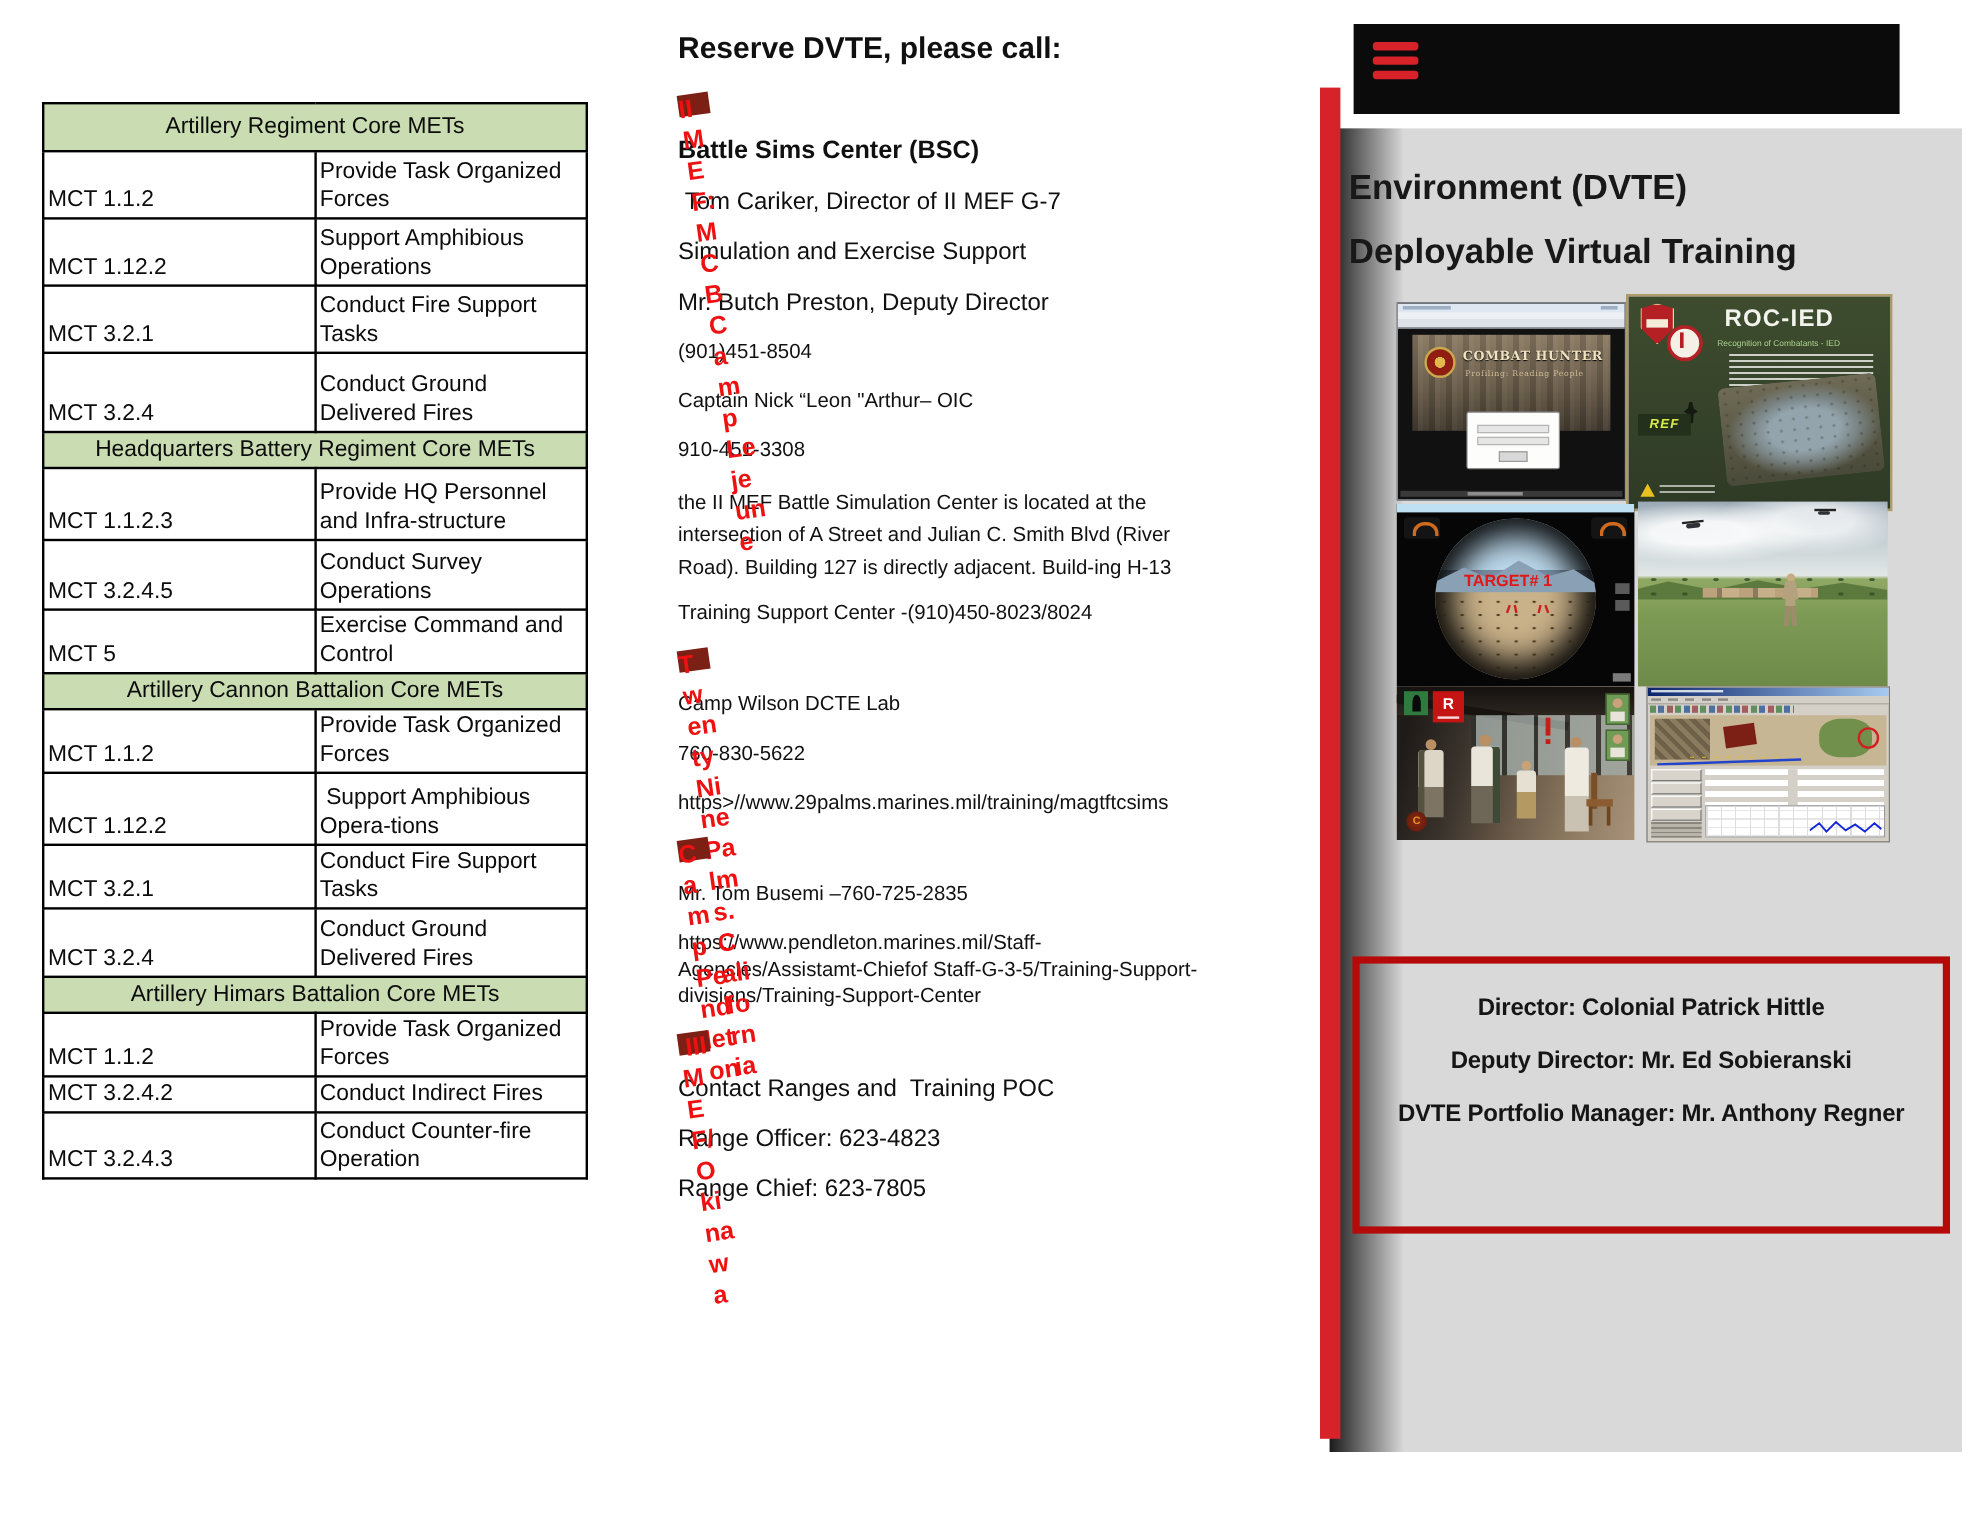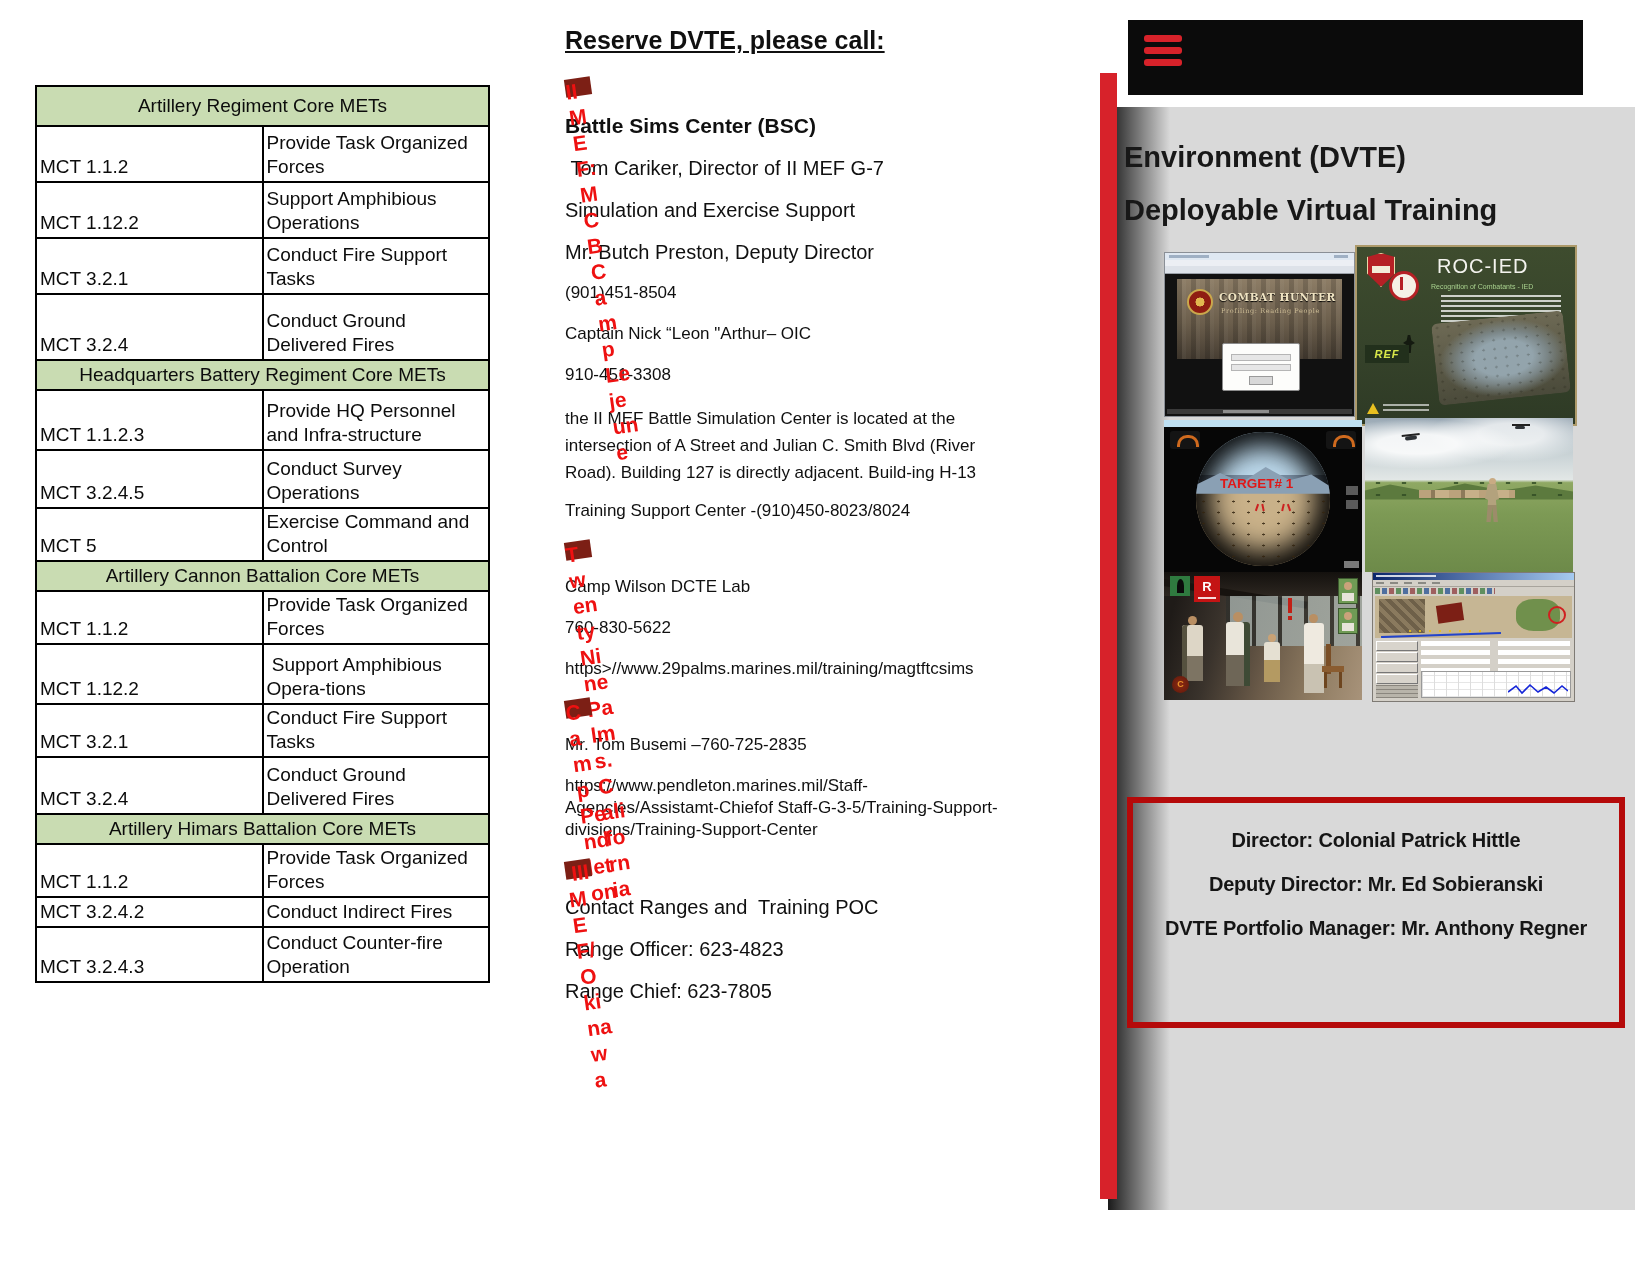"Reserve DVTE, please call:" .m-h1 { text-decoration: underline -> none }
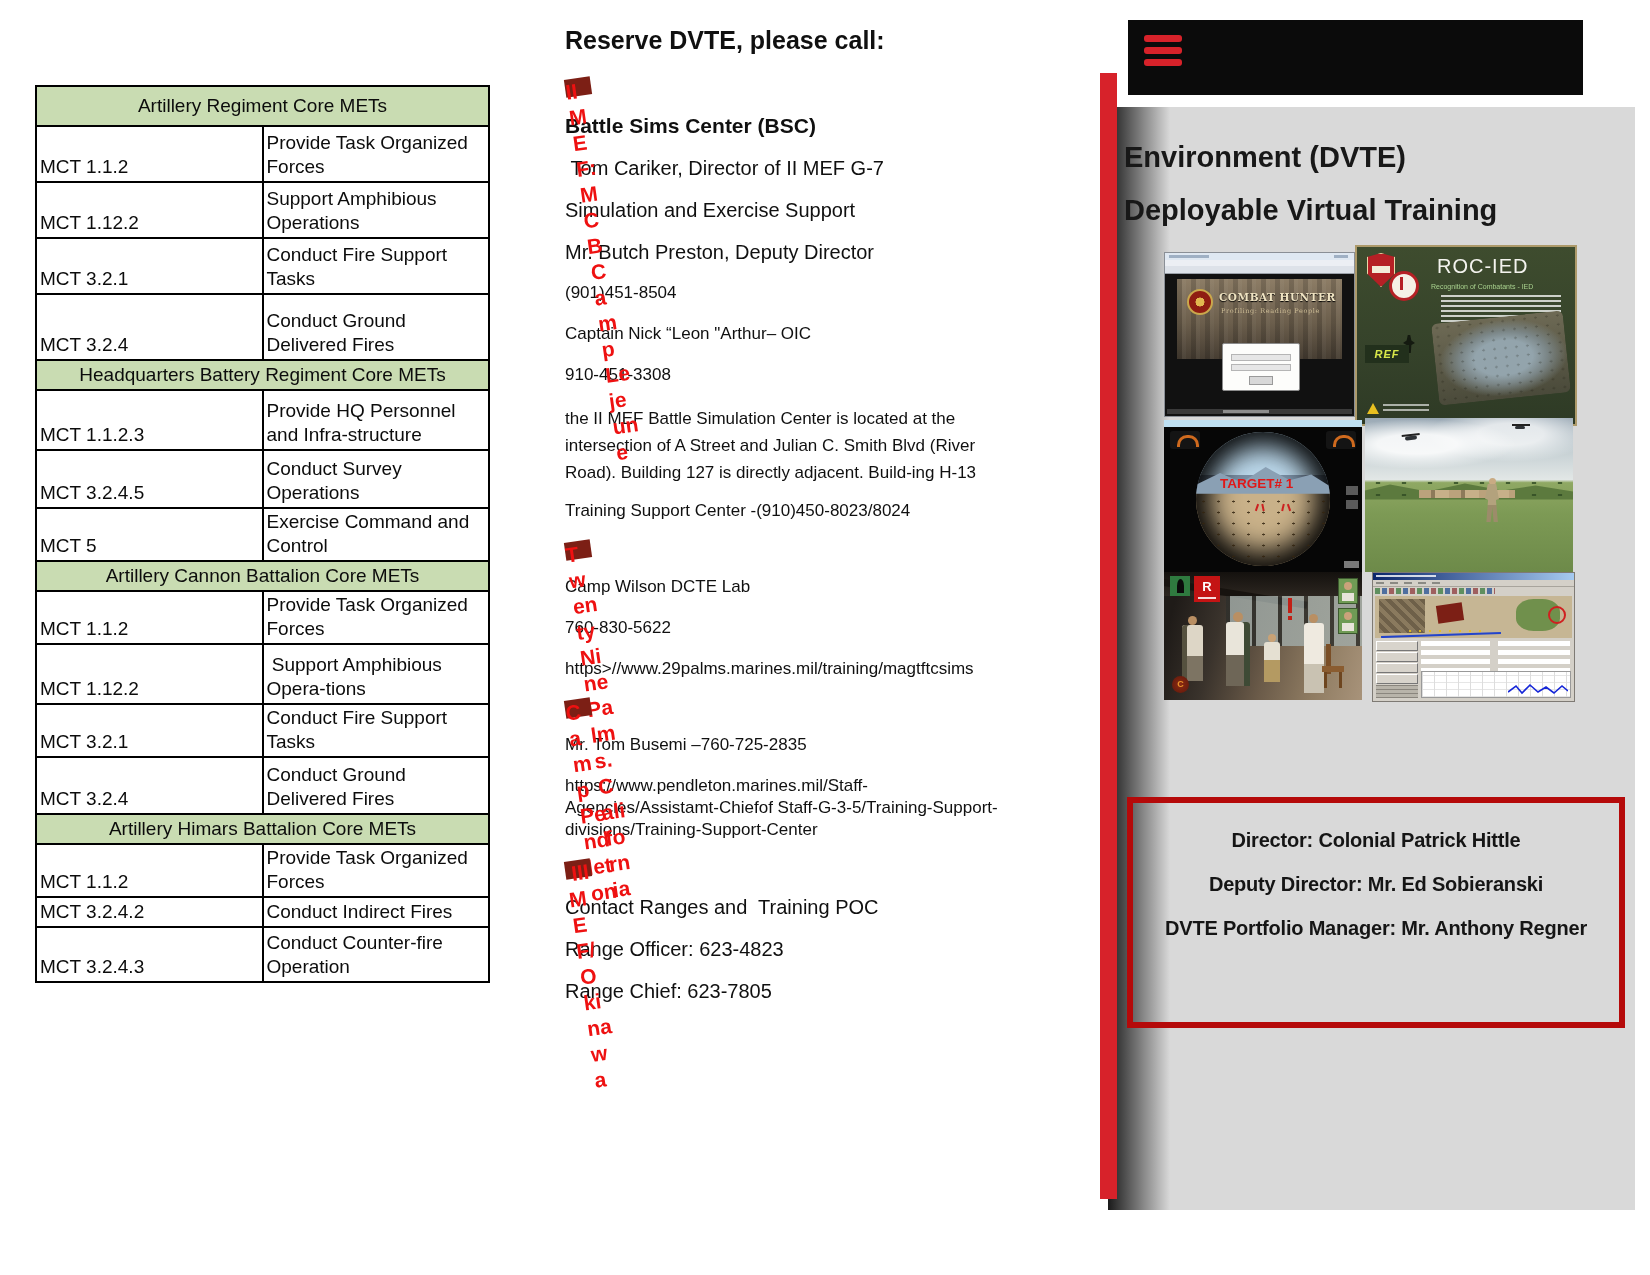"ROC-IED" .roc-title { font-weight: 400 -> 700 }
